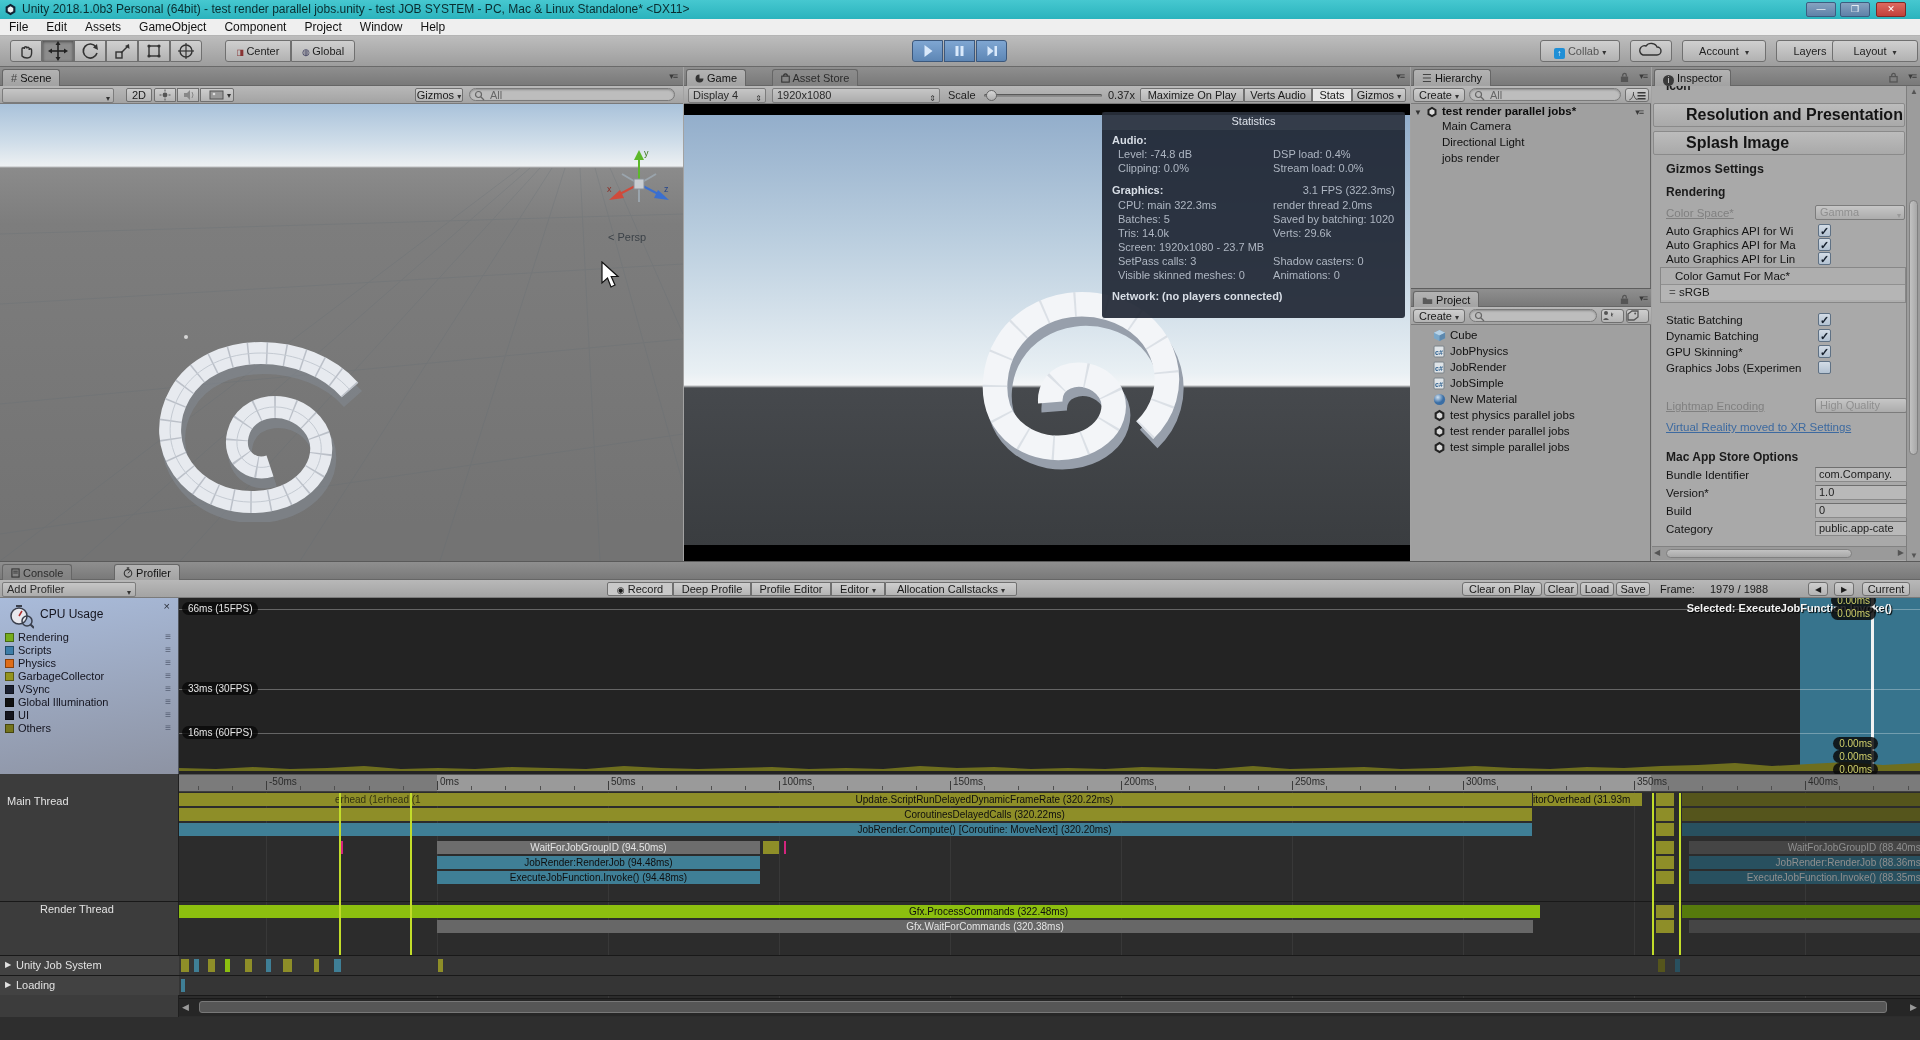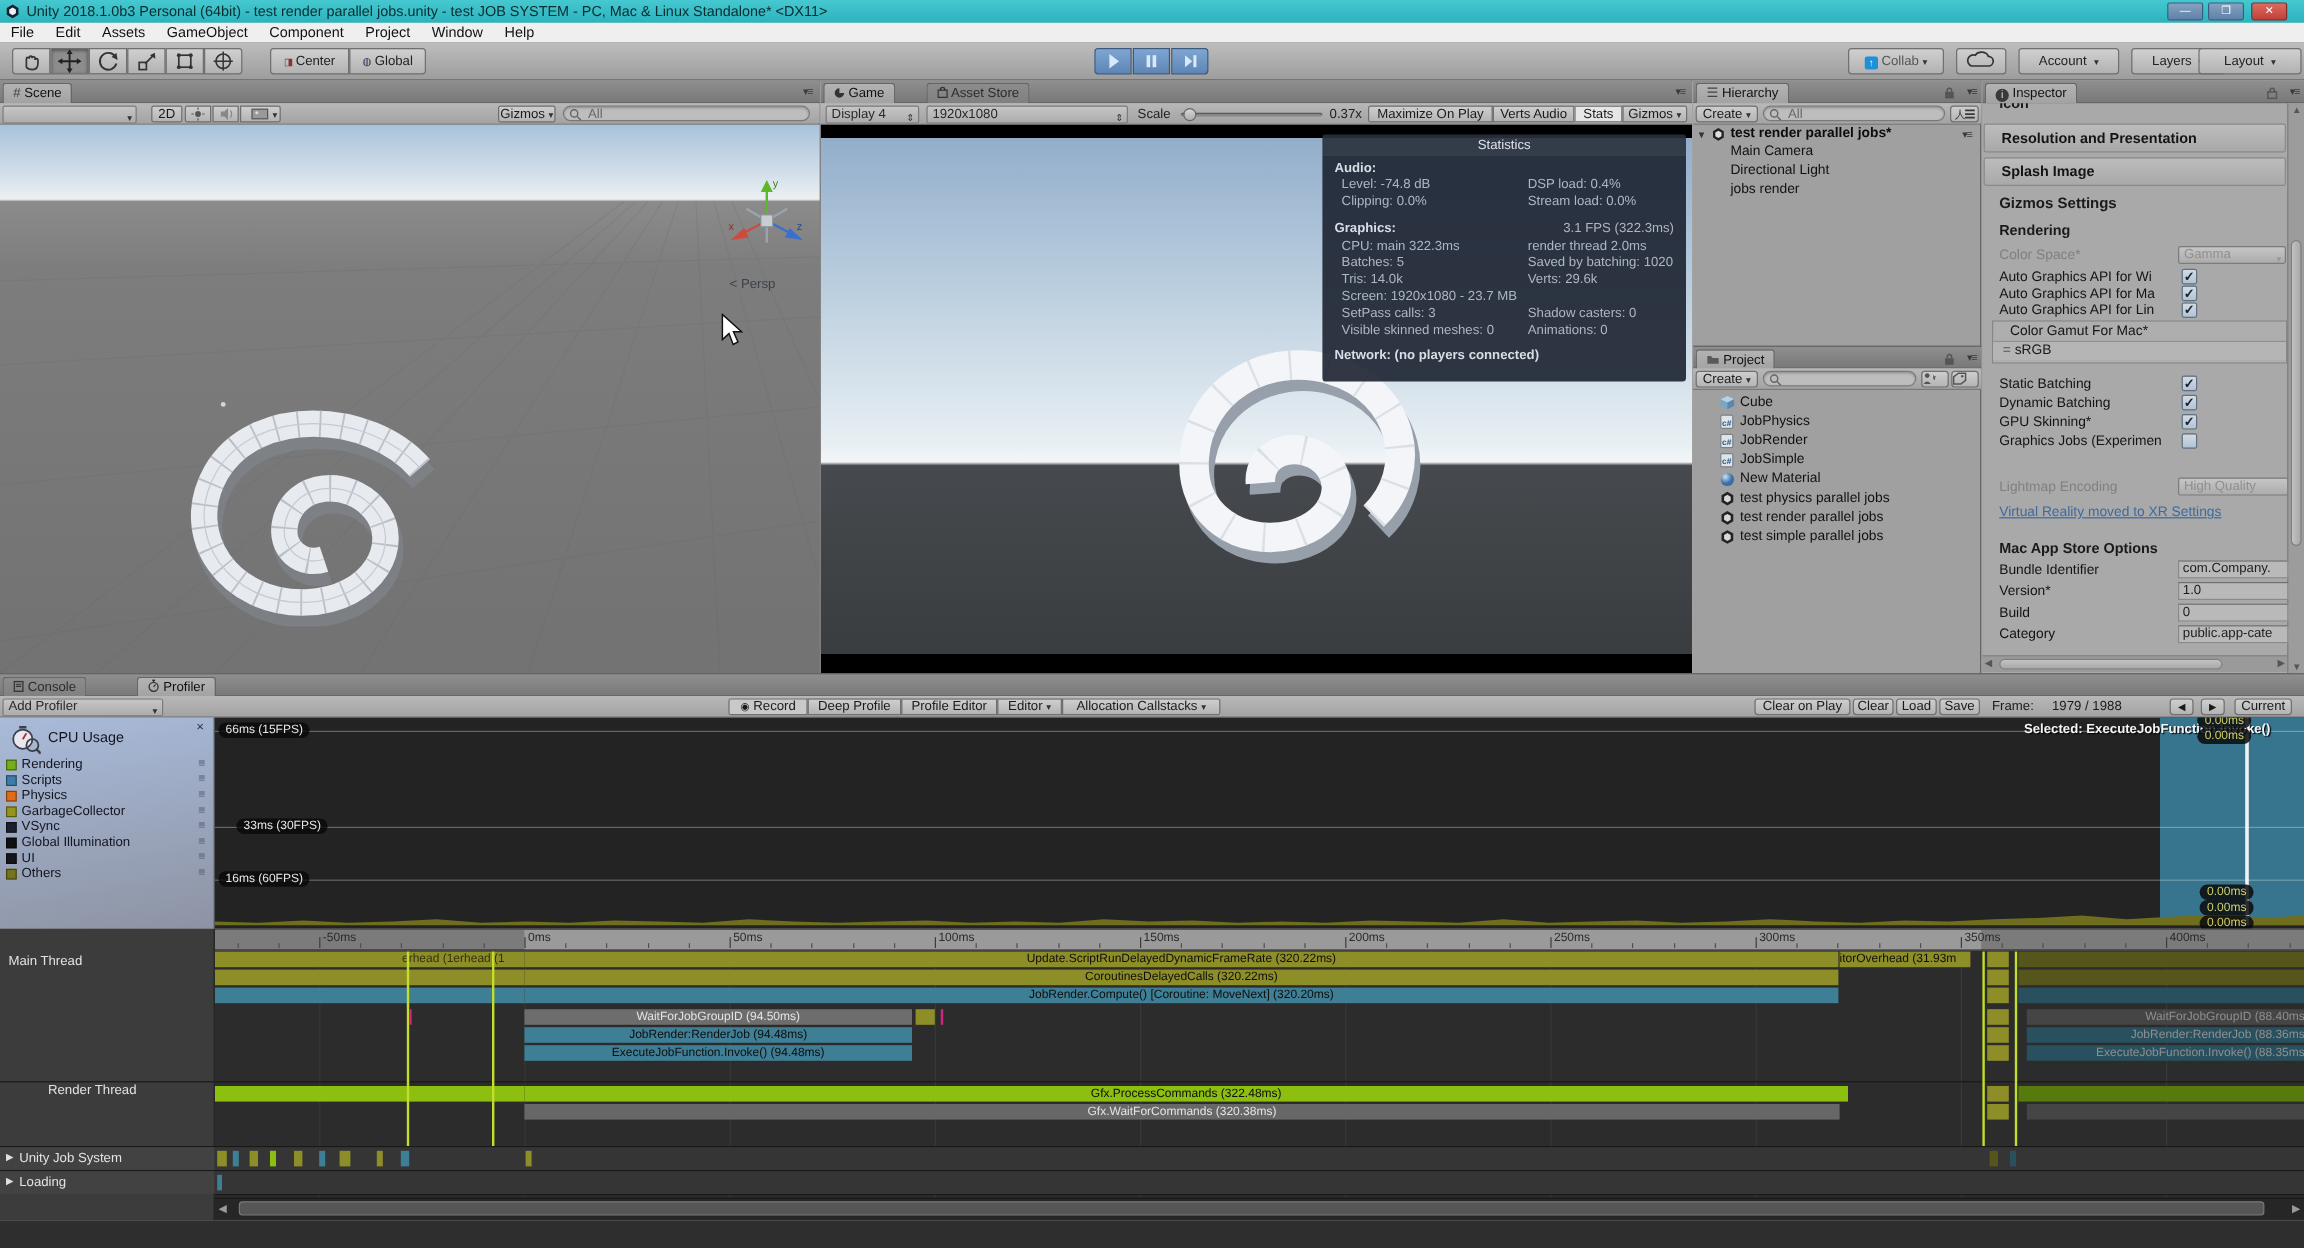"Resolution and Presentation" .insp-header { font-size: 12px -> 16px; padding-left: 14px -> 32px }
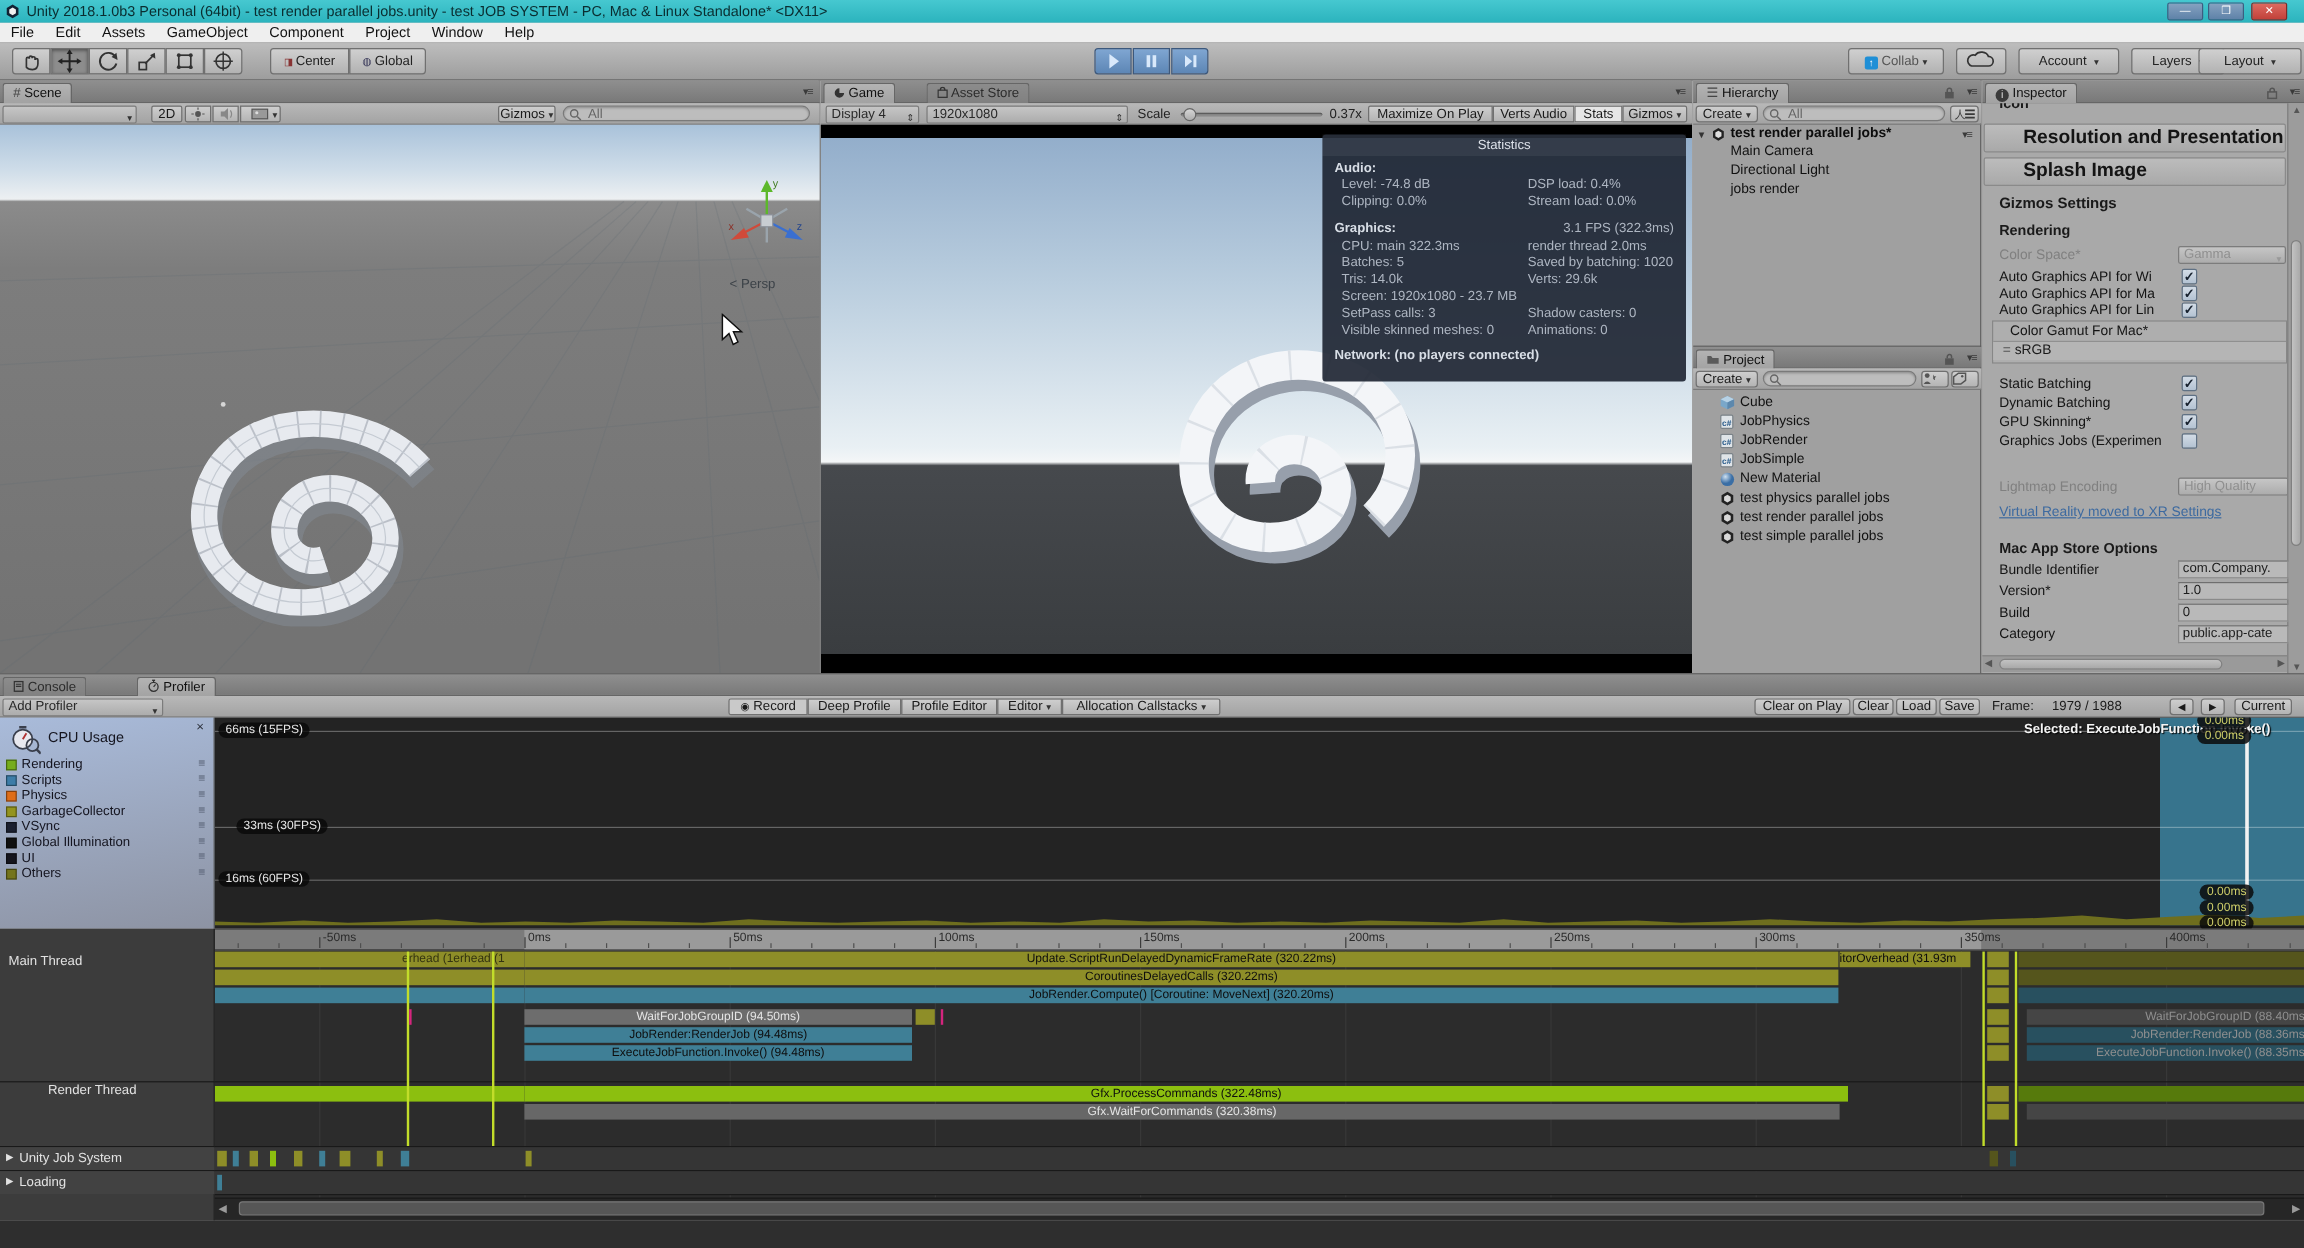"Color Space*" .insp-label.dis { text-decoration: none -> underline }
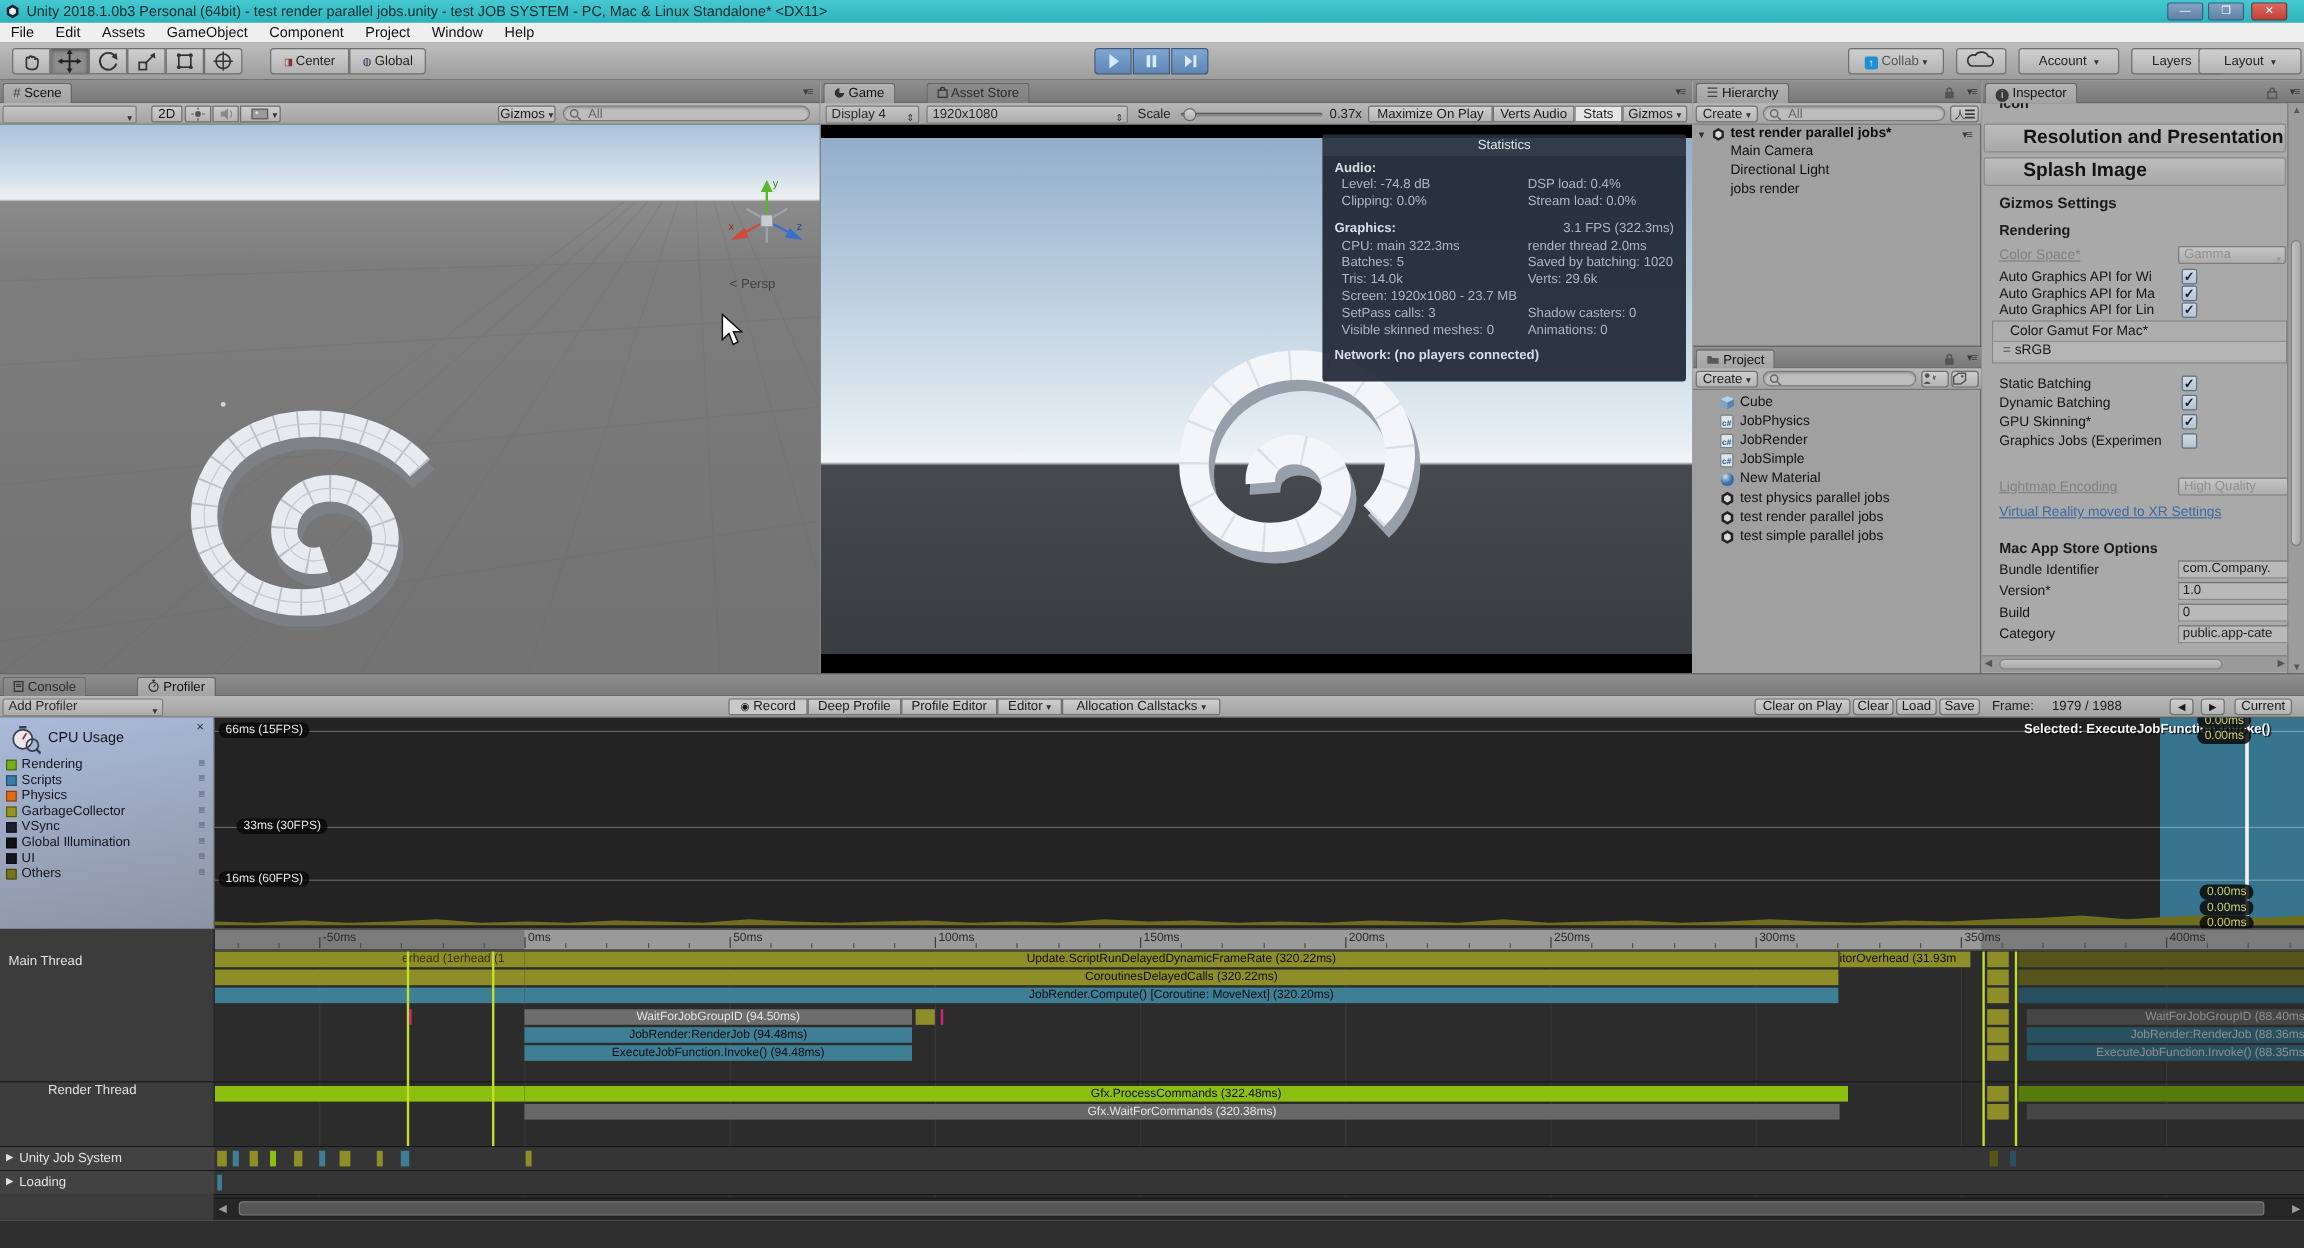"33ms (30FPS)" div.gridpill { margin-left: 15px -> none }
